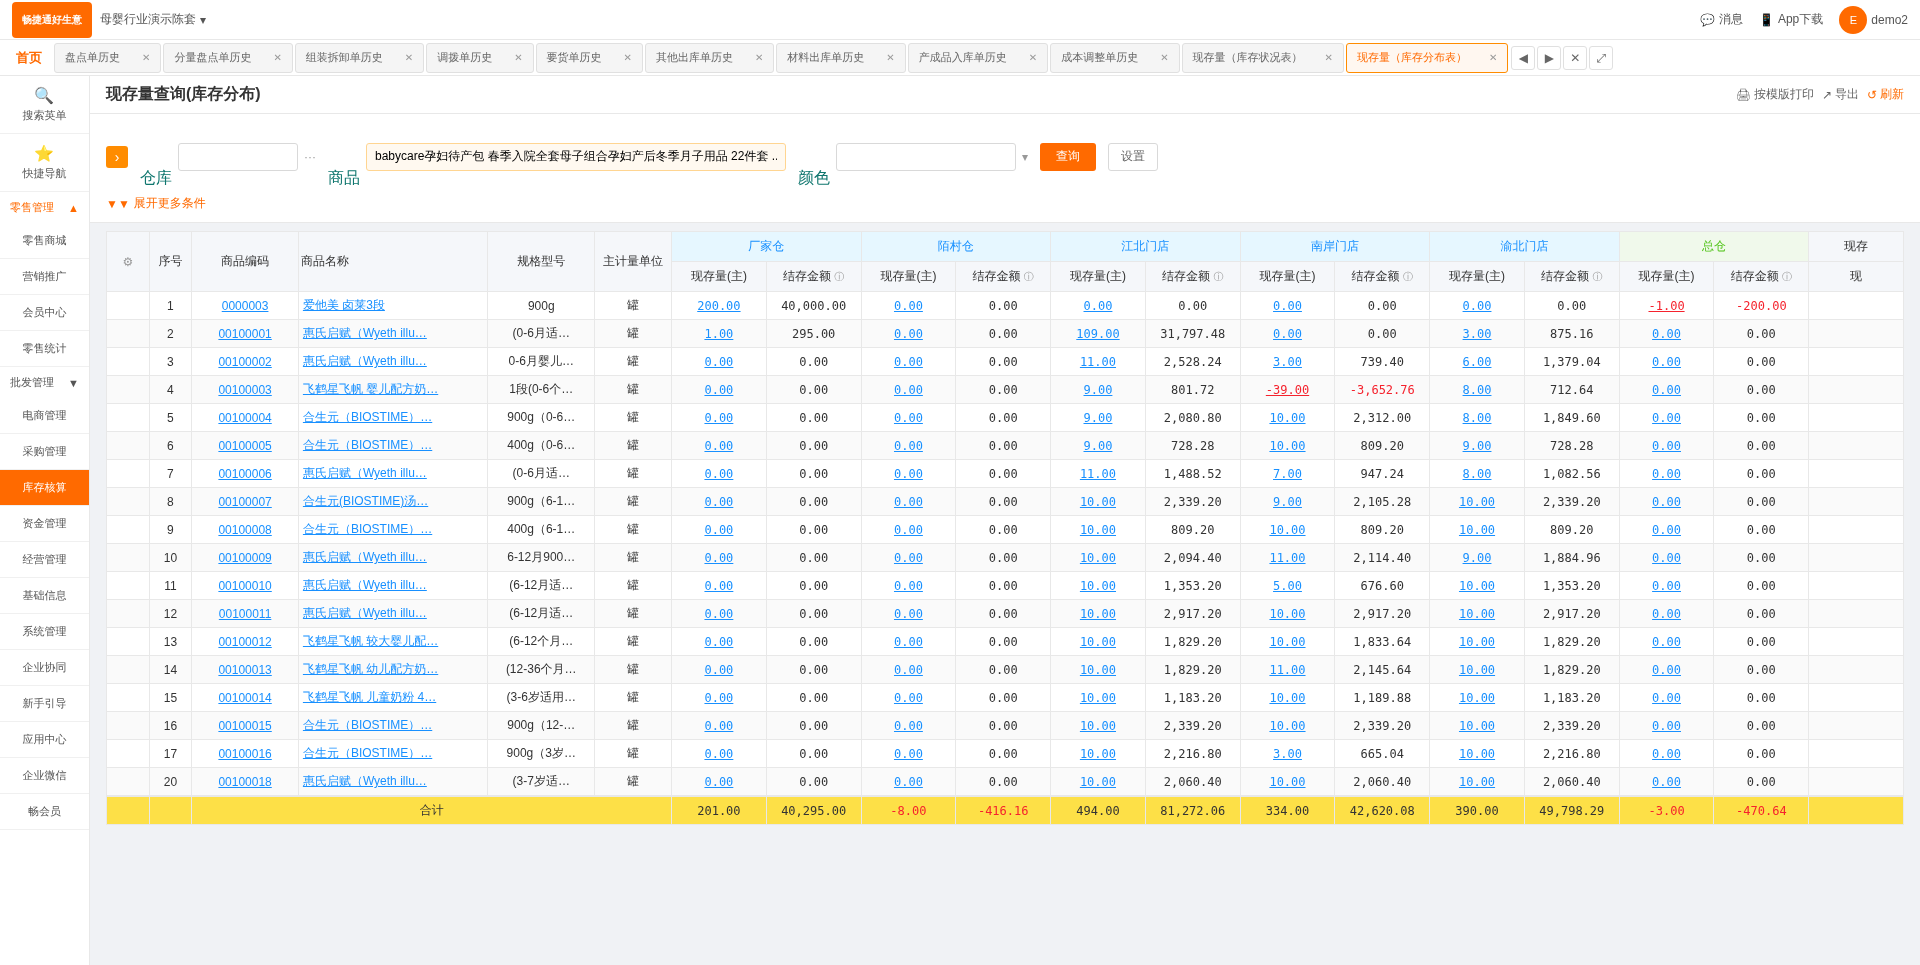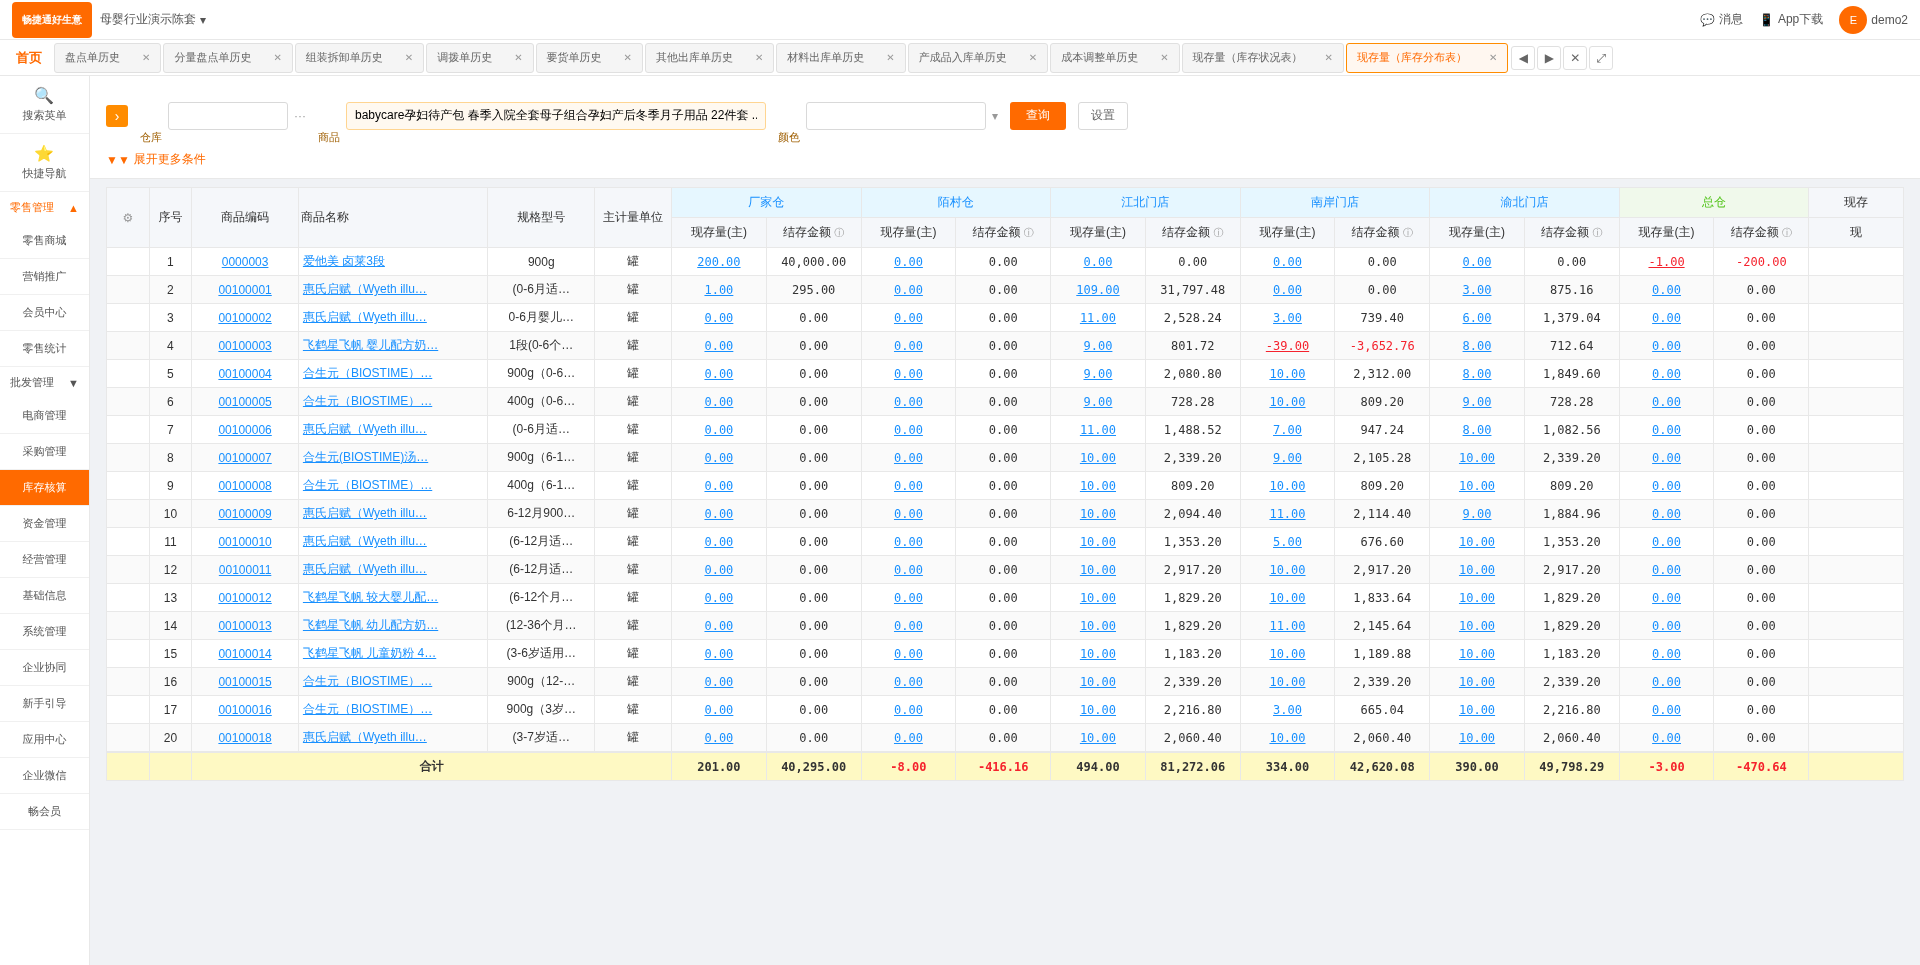"现存量查询(库存分布)" div.page-header { html: none -> <div> <div>现存量查询(库存分布)</div> <div> <div> <span>🖨</span> <span>按模版打印</span> </div> <div> <span>↗</span> <span>导出</span> </div> <div> <span>↺</span> <span>刷新</span> </div> </div> </div> }
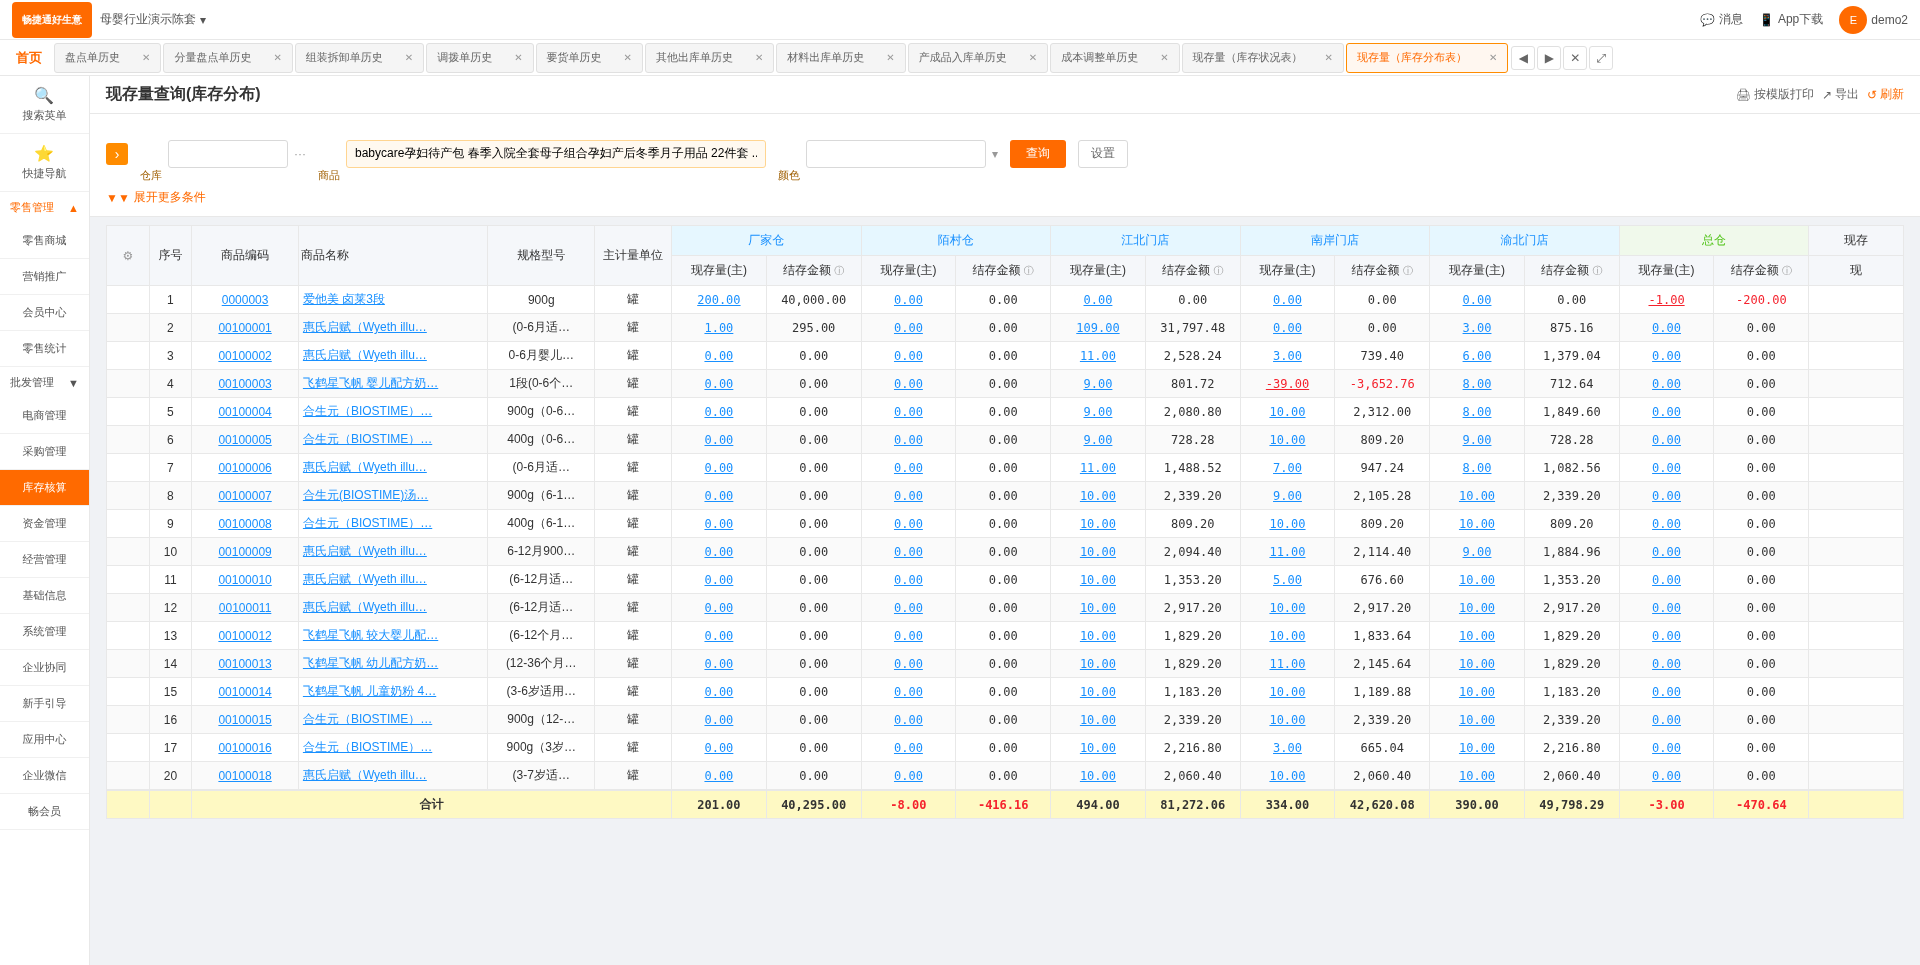"仓库" .filter-label { color: #a16207 -> #0f766e; font-size: 11px -> 16px }
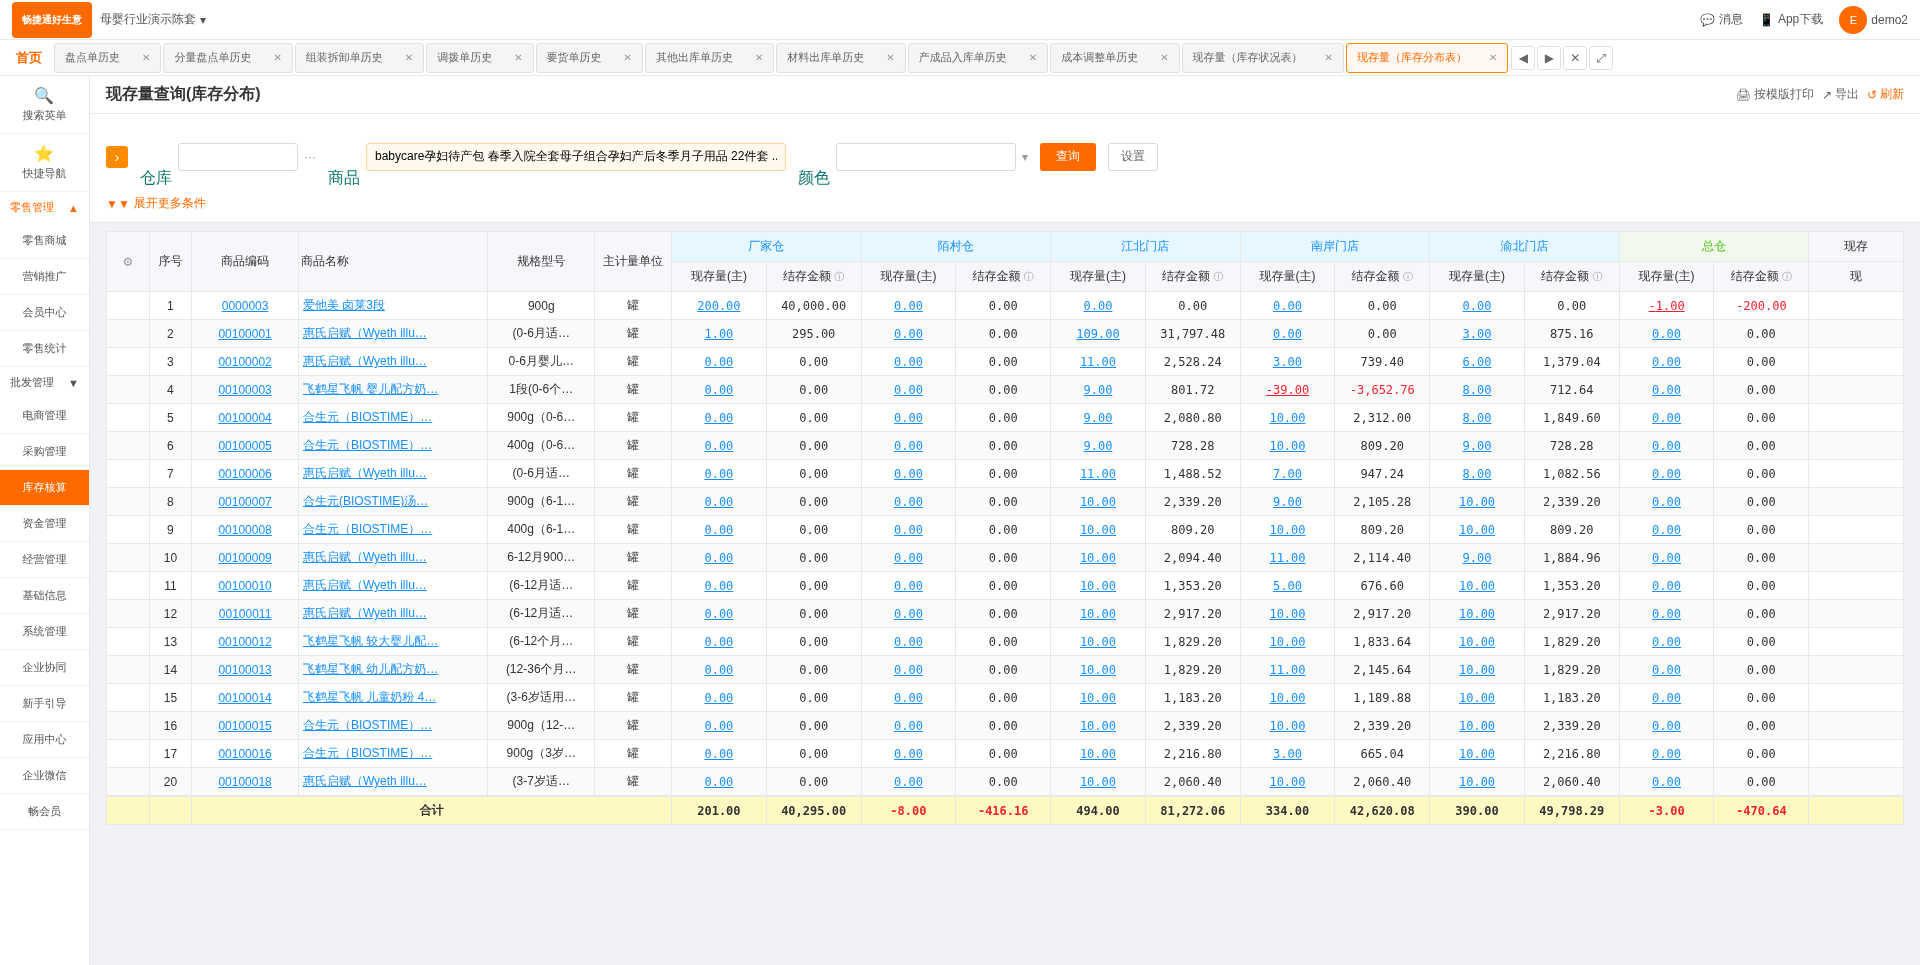"合计" .footer-row td { background: #fef9c3 -> #fde047; font-weight: bold -> normal }
